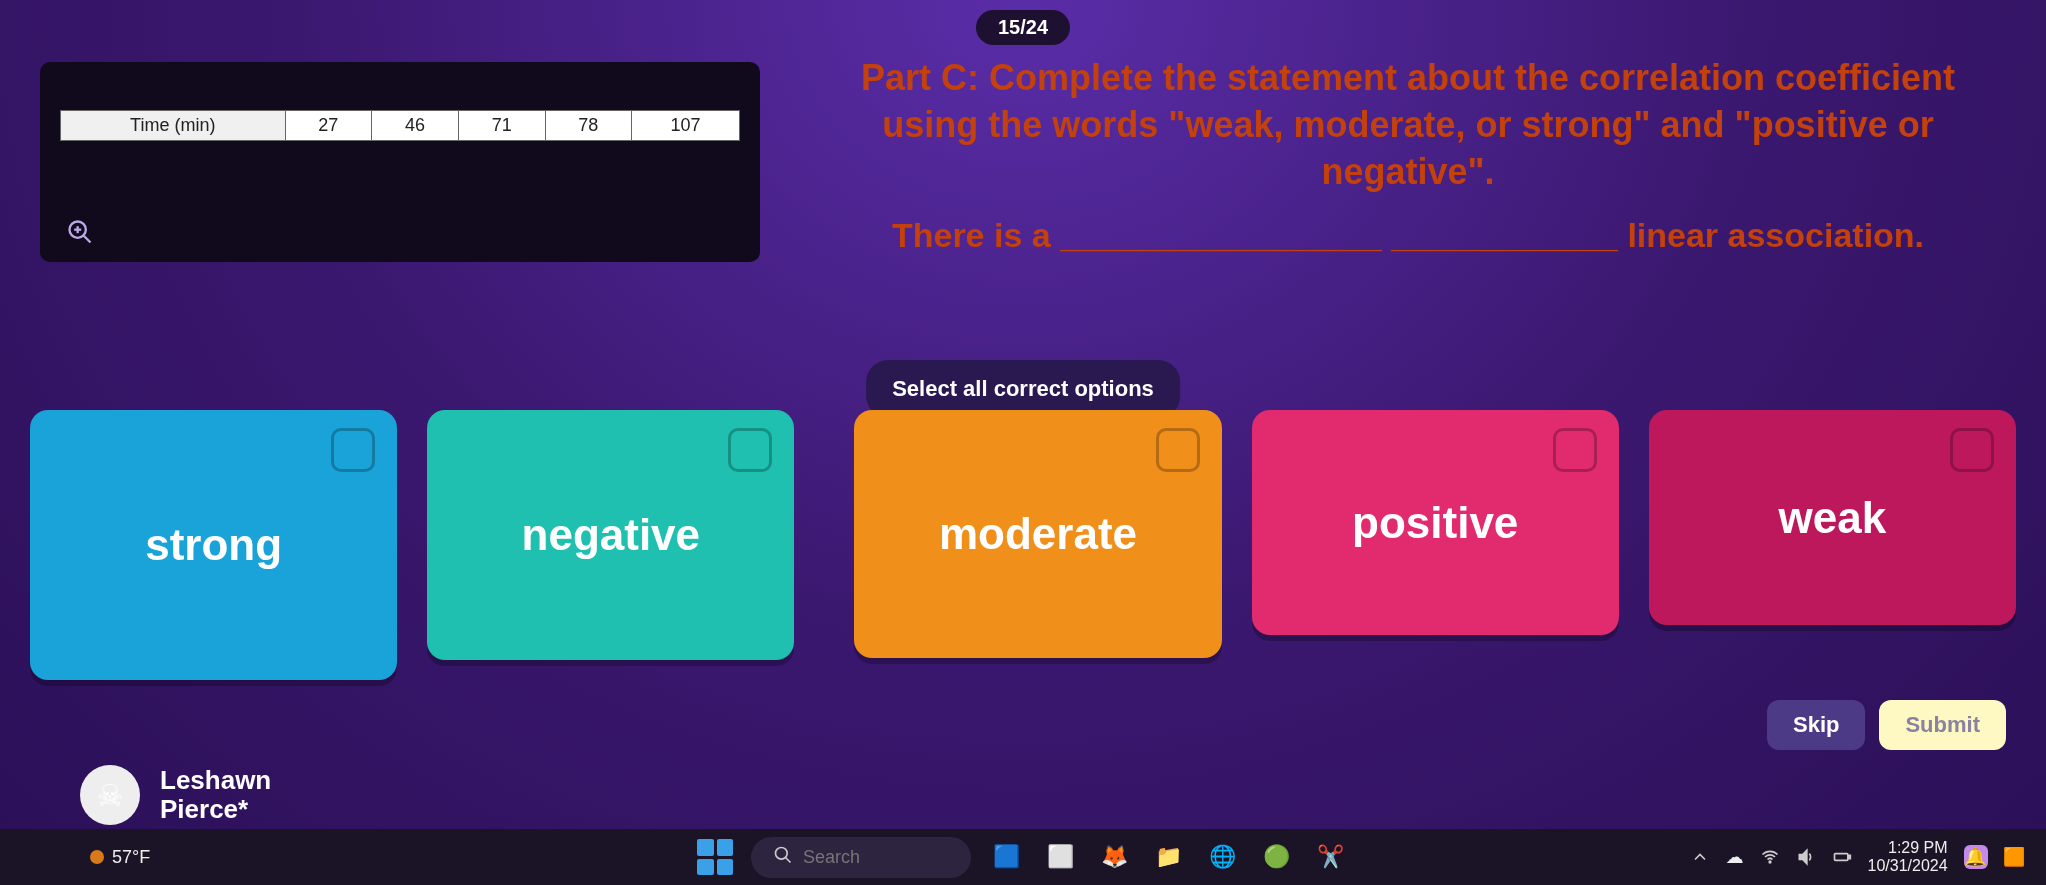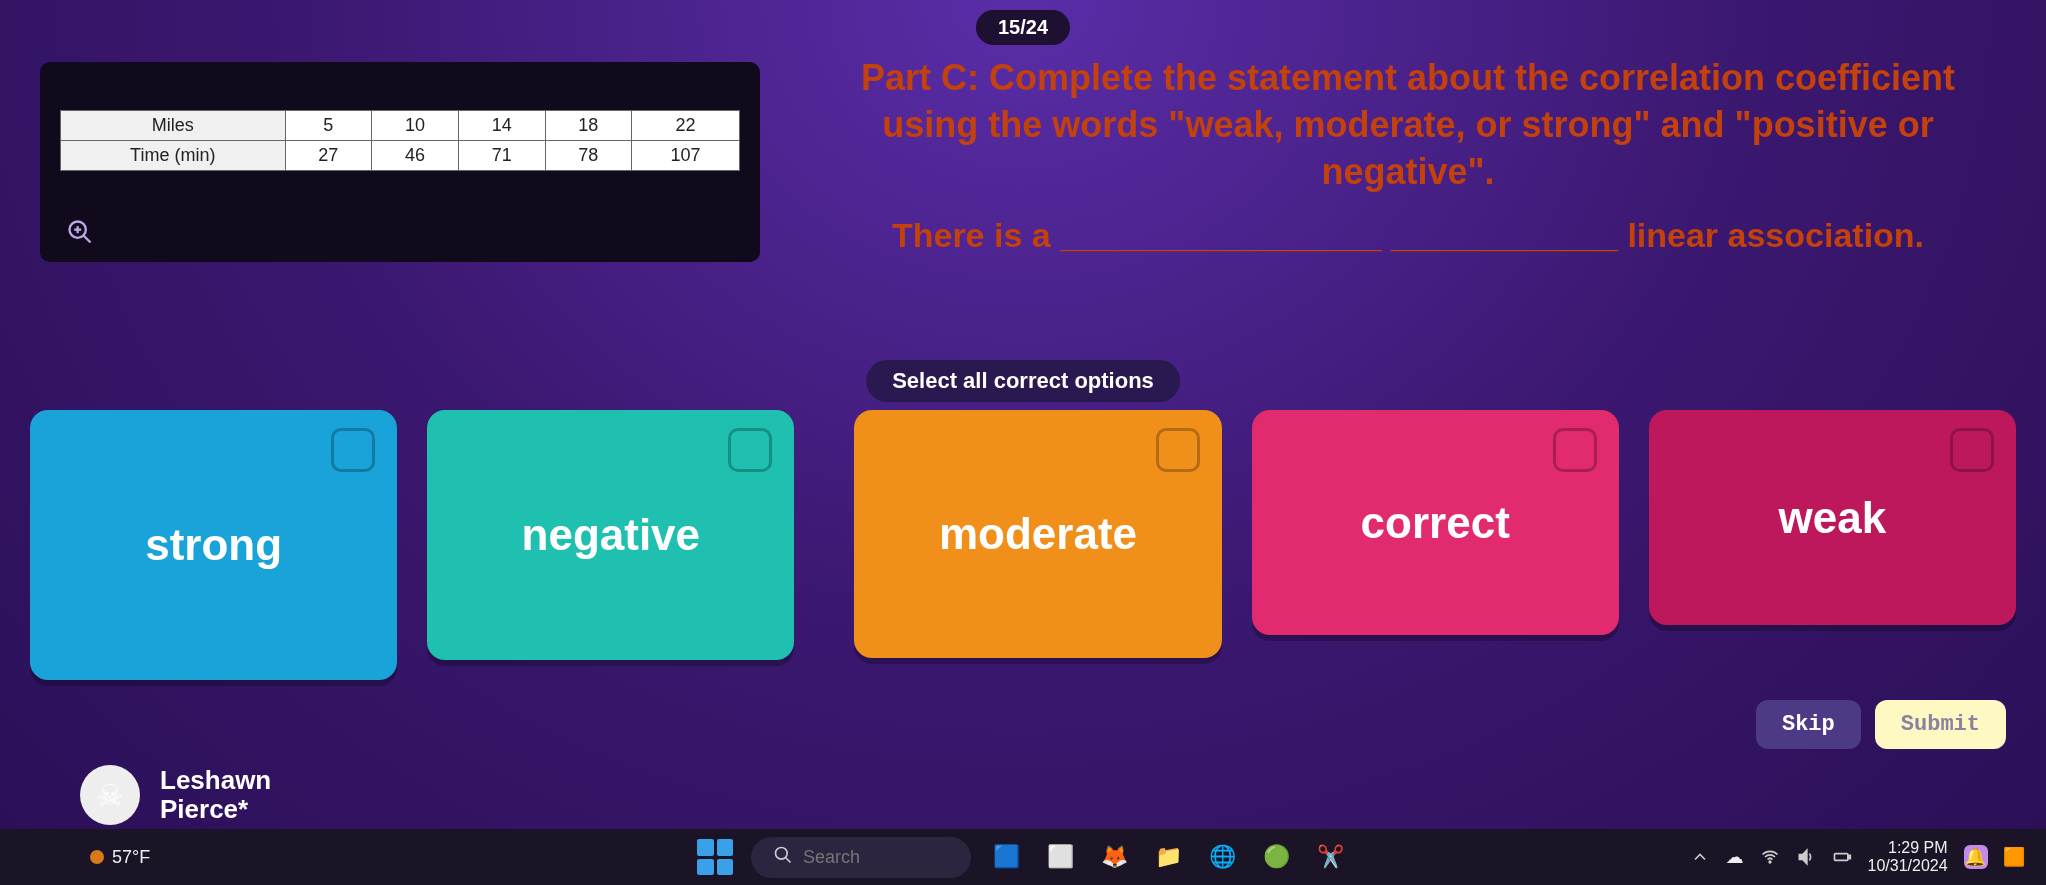"Miles" tr { html: <tr> <th>Miles</th> <td>5</td> <td>10</td> <td>14</td> <td>18</td> <td>22</td> </tr> -> none }
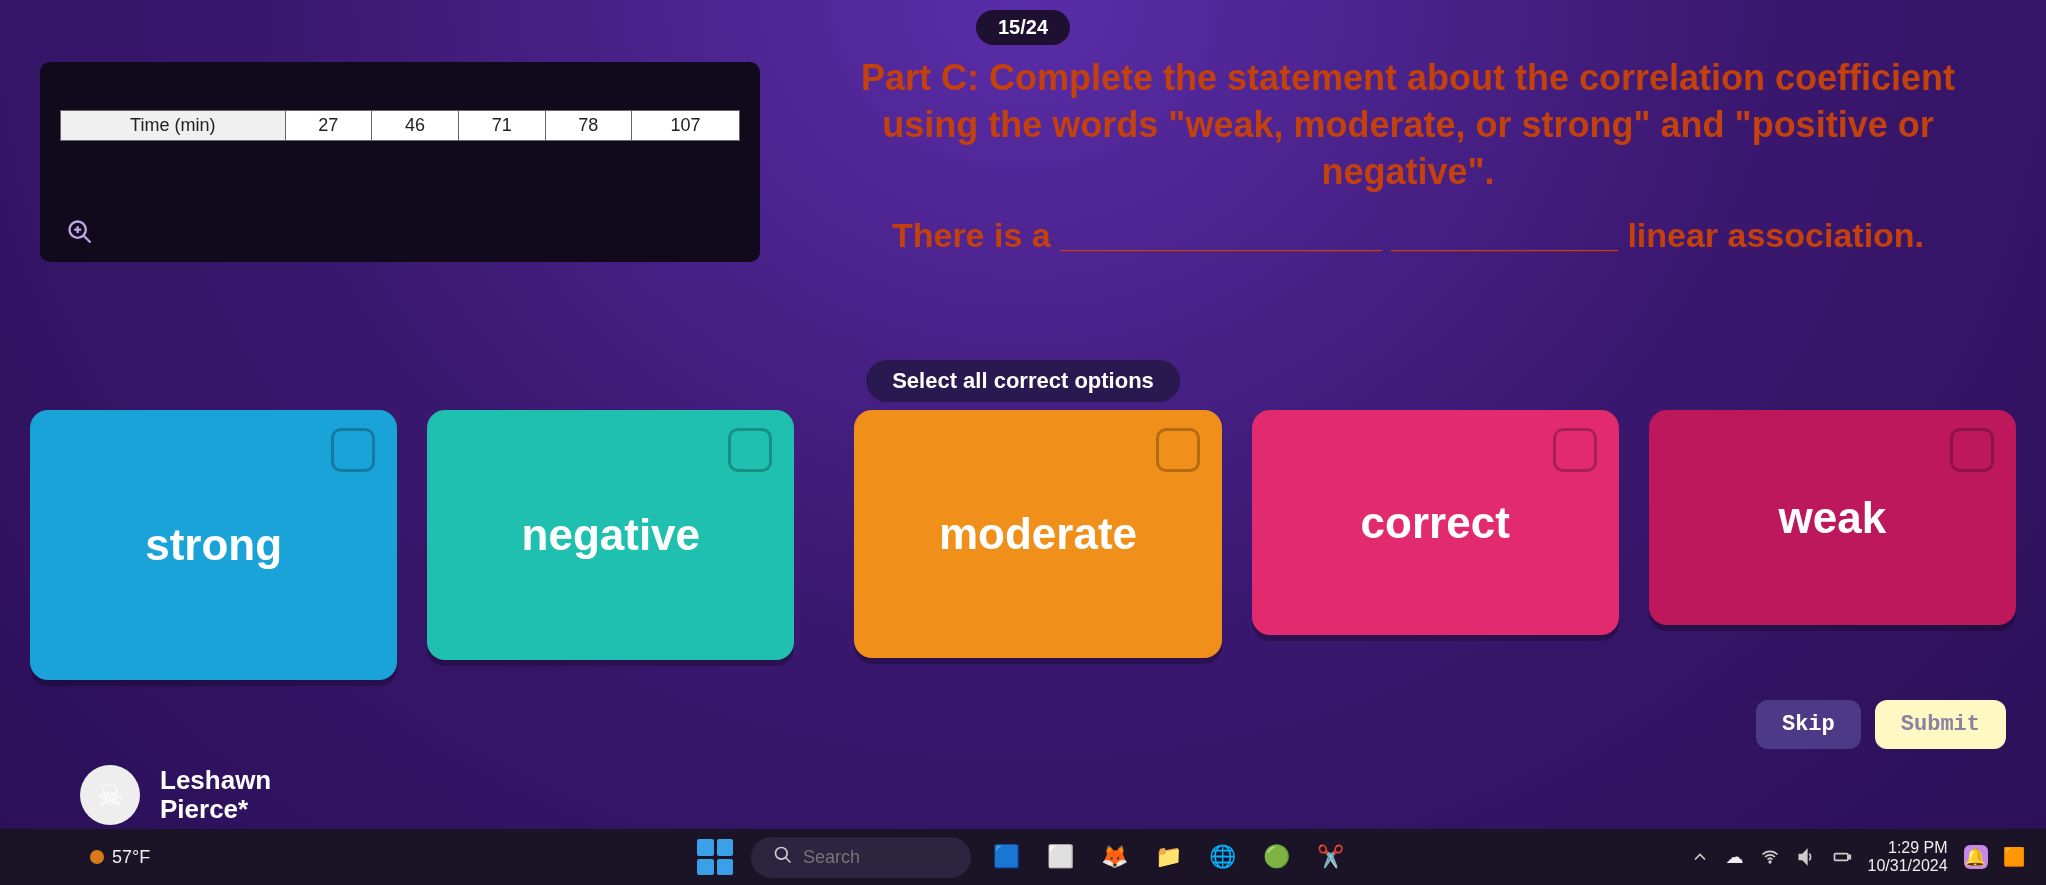"Select all correct options" .instruction-pill { padding: 8px 26px -> 16px 26px }
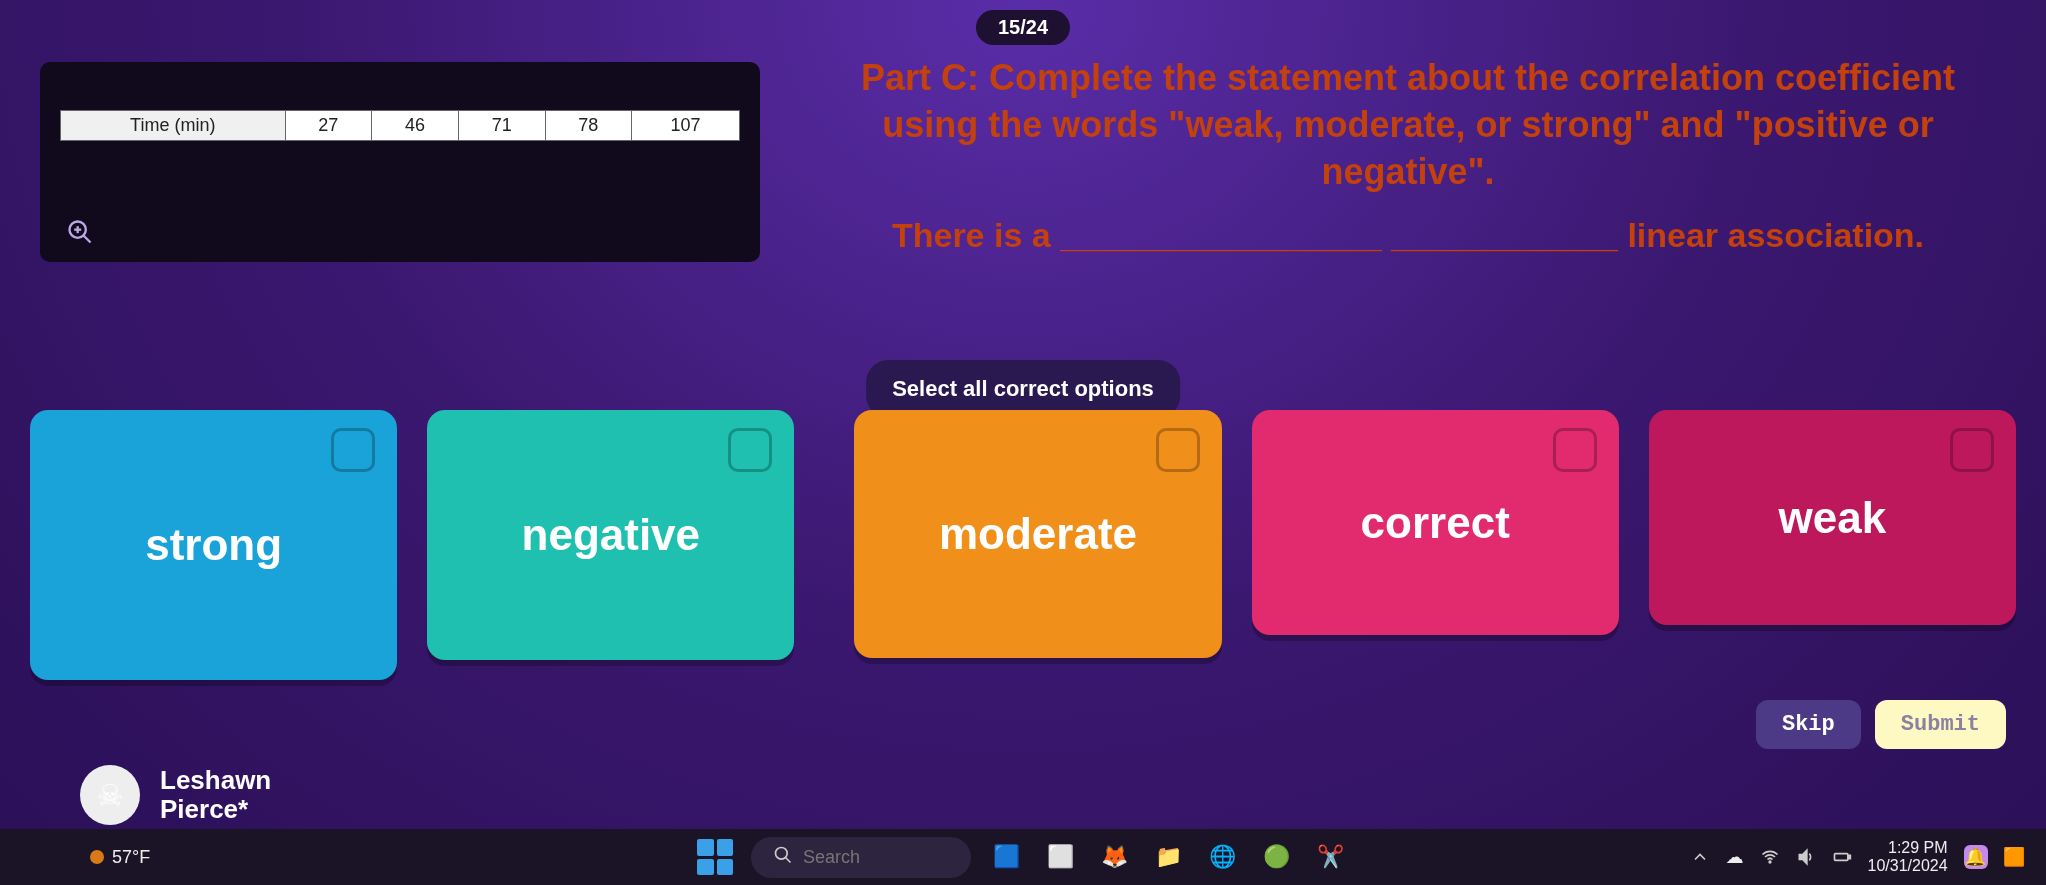"correct" span { text: correct -> positive }
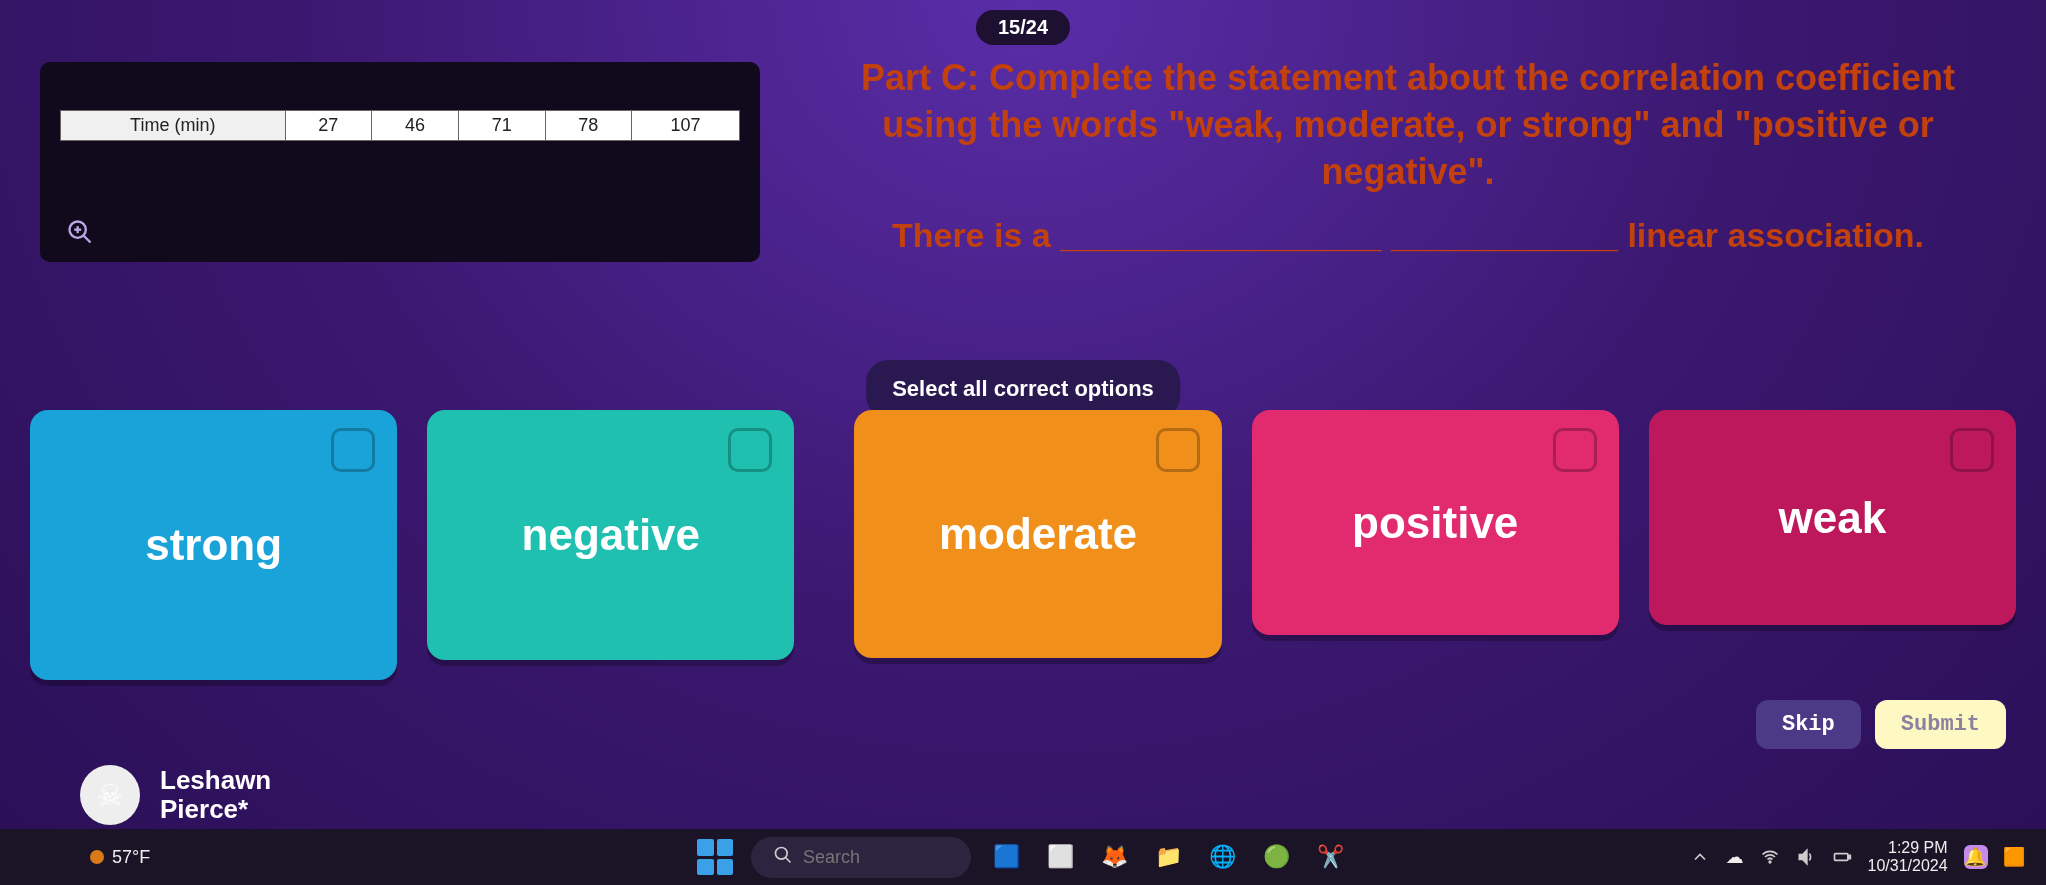"Skip" .btn { font-family: Liberation Mono, monospace -> none }
